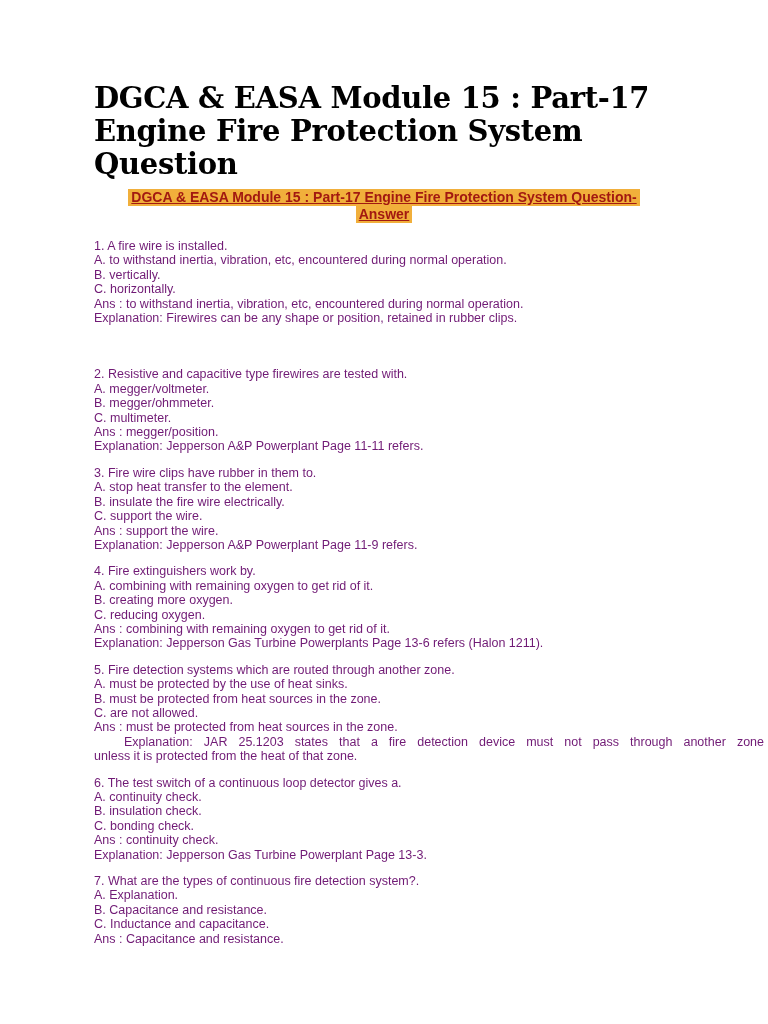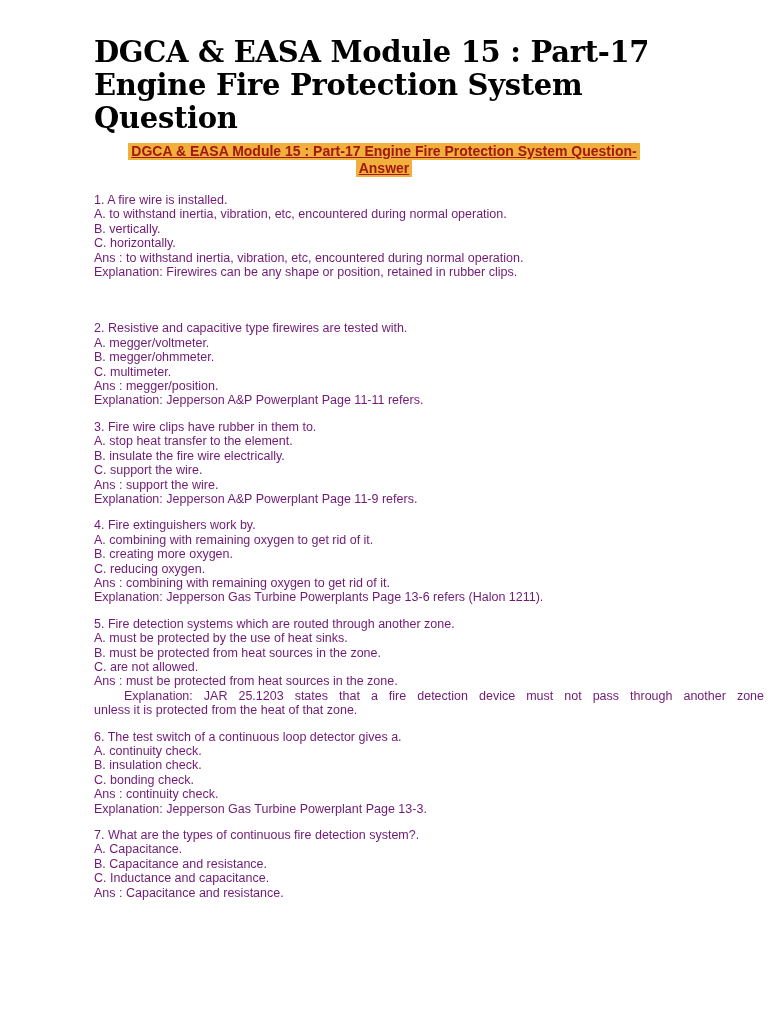"DGCA & EASA Module 15 : Part-17" .doc-title { margin: 36px 40px 0 94px -> 82px 40px 0 94px }
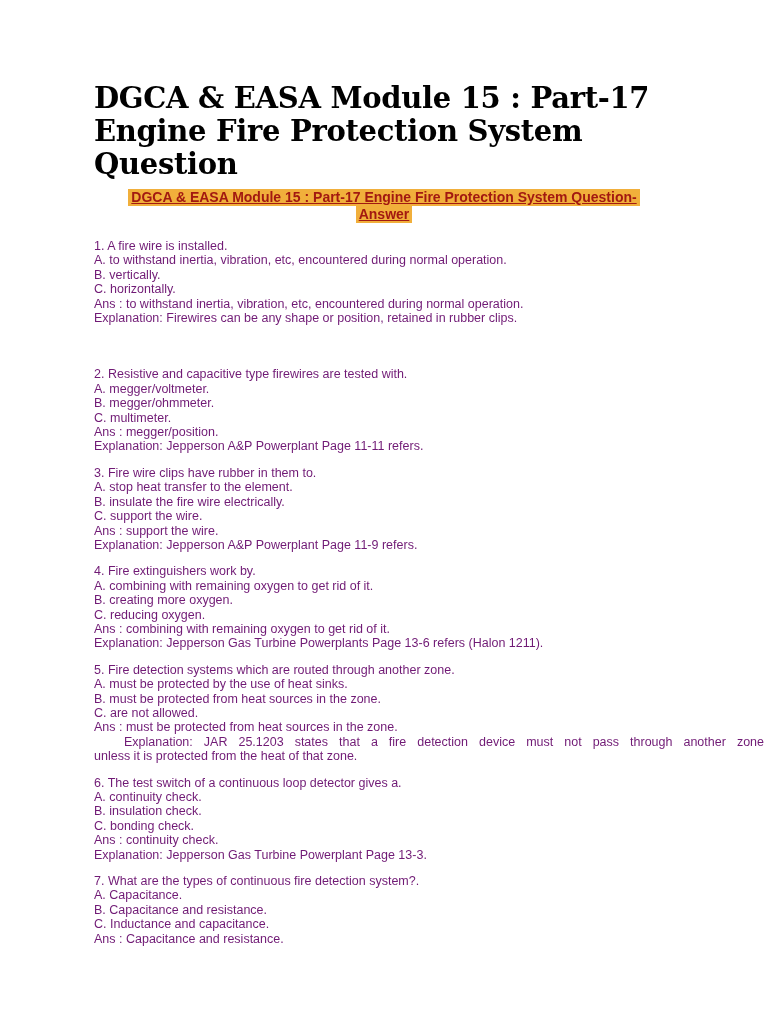"A. Capacitance." div.line { text: Capacitance -> Explanation }
